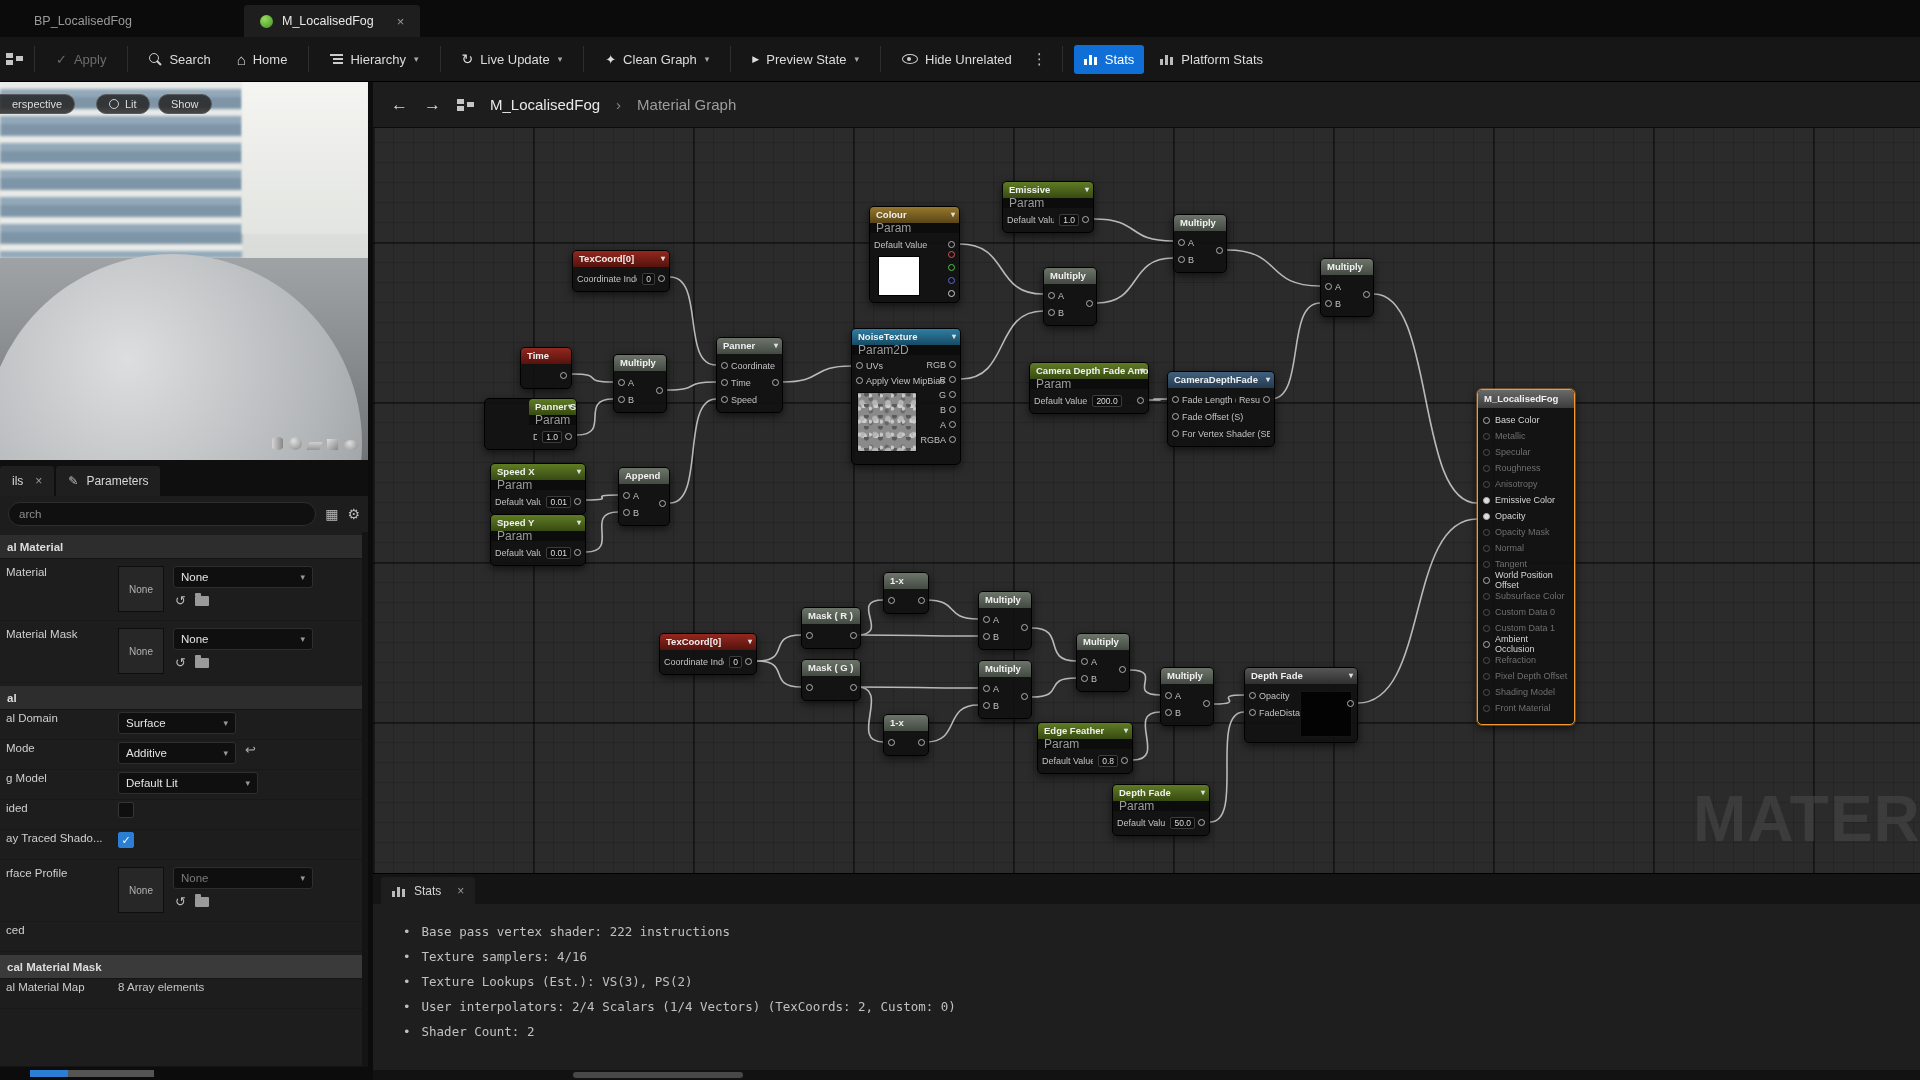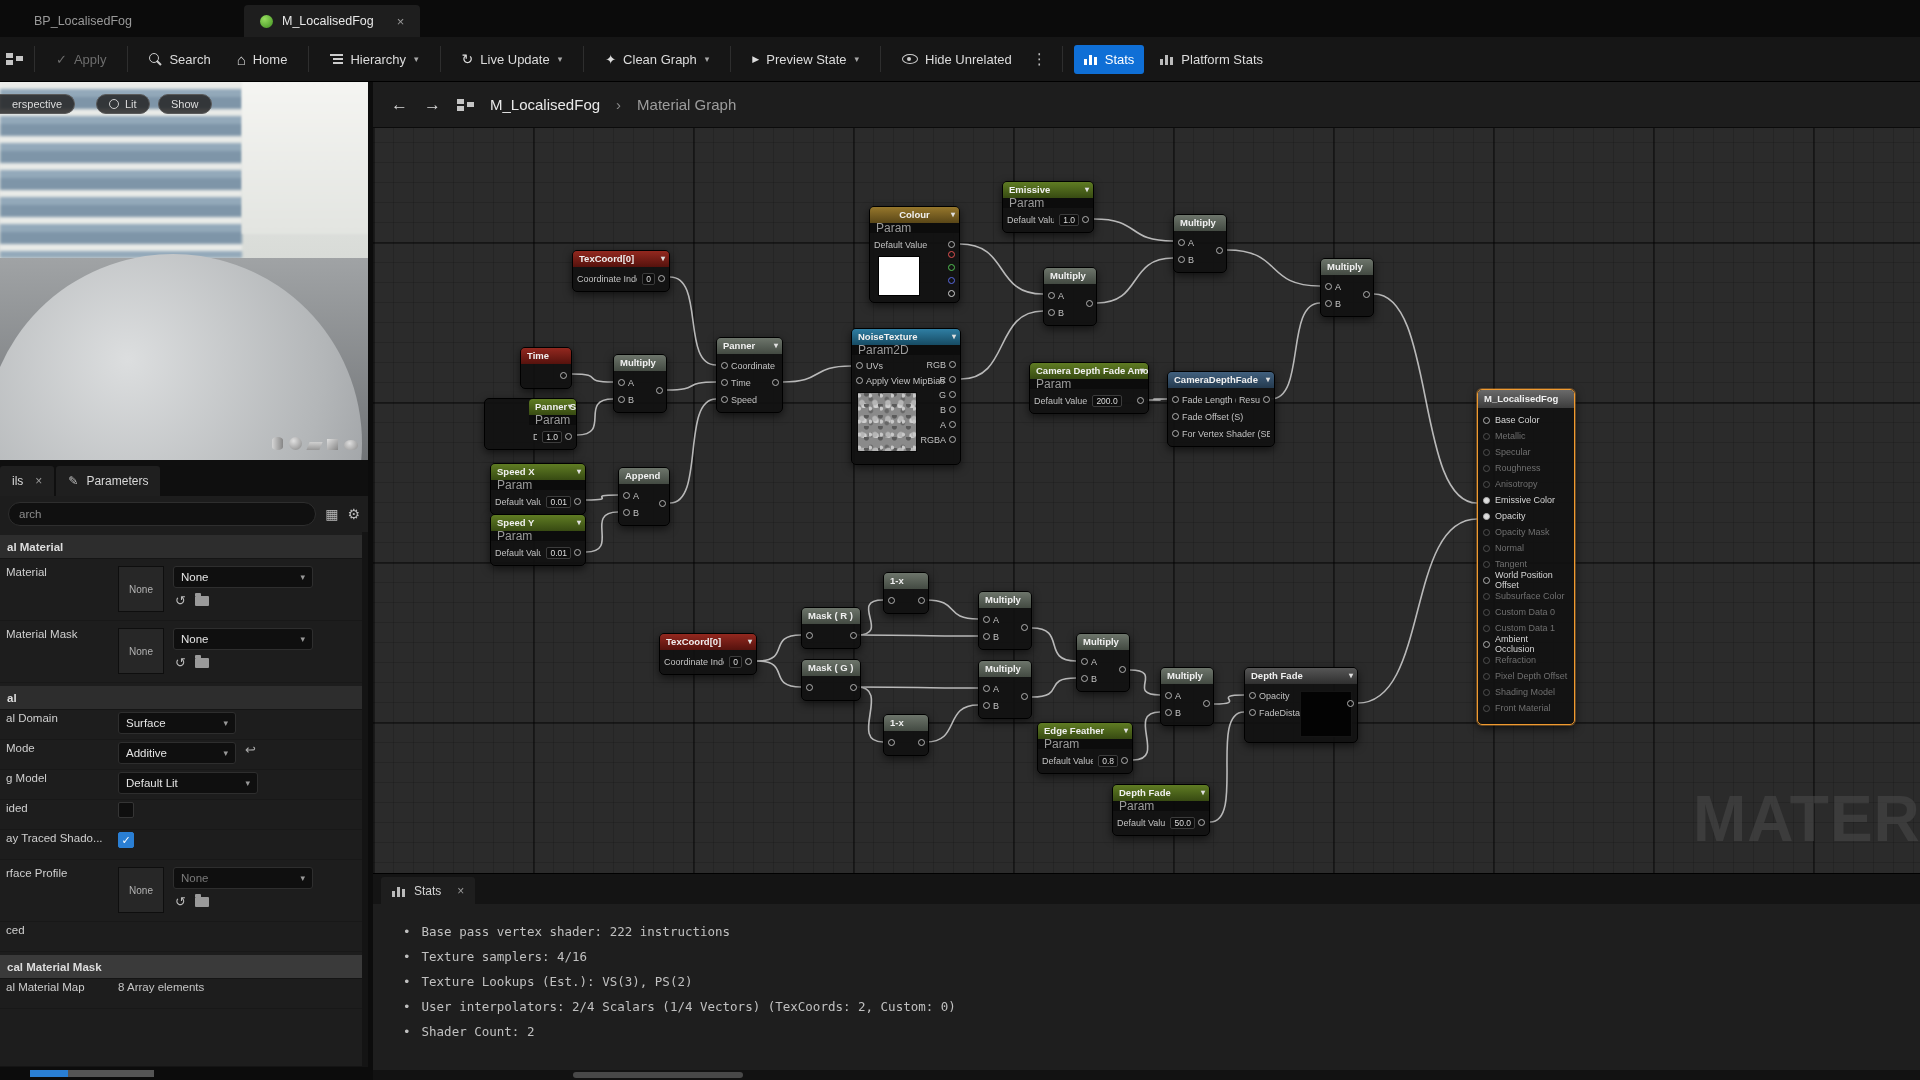"Colour" .gold .ntitle { text-align: center -> none }
